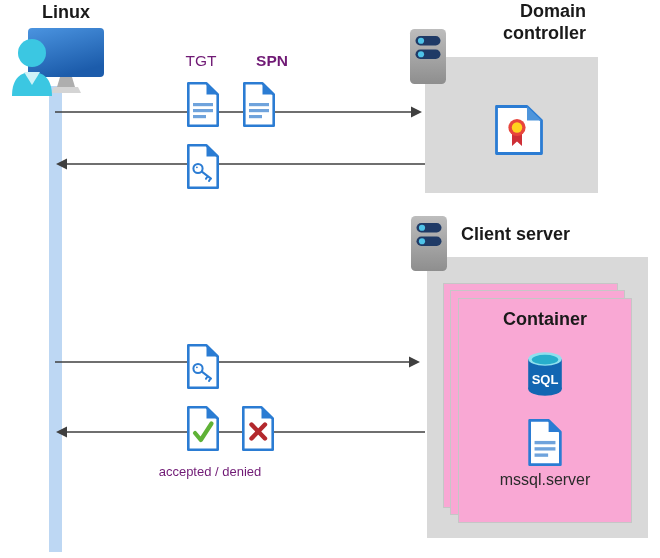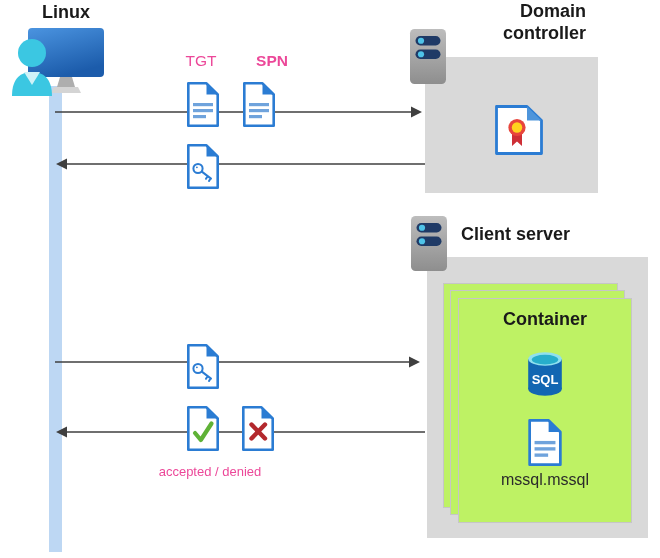"TGT" .plain { color: #ec4899 -> #701a75 }
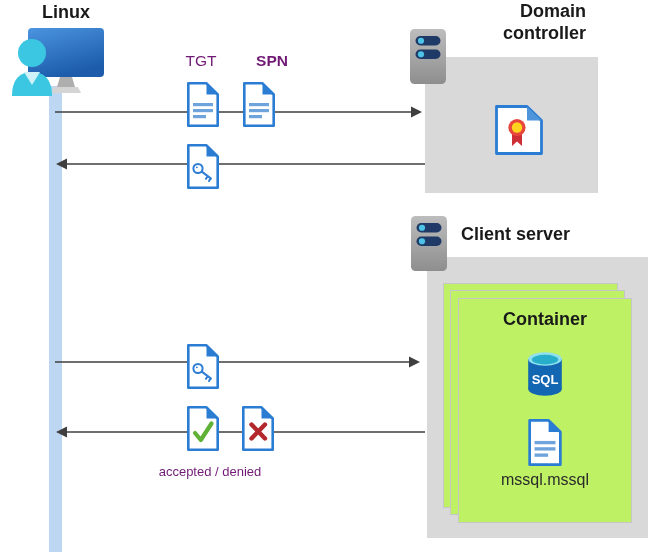"Container" .card { background: #bef264 -> #f9a8d4 }
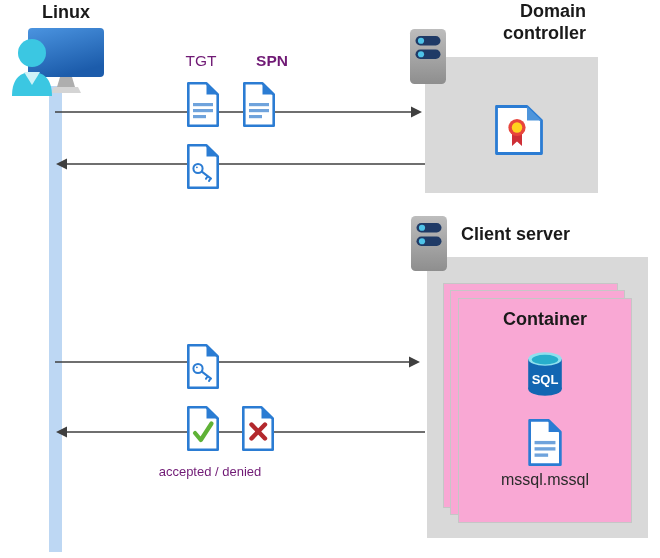"mssql.mssql" div.abs { text: mssql.mssql -> mssql.server }
